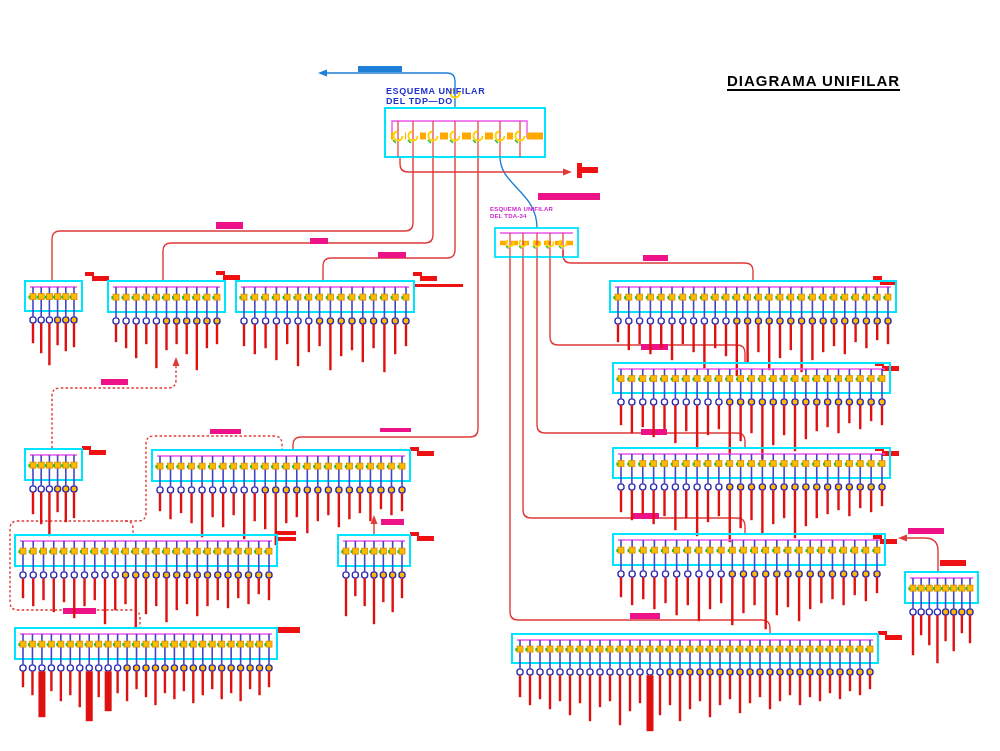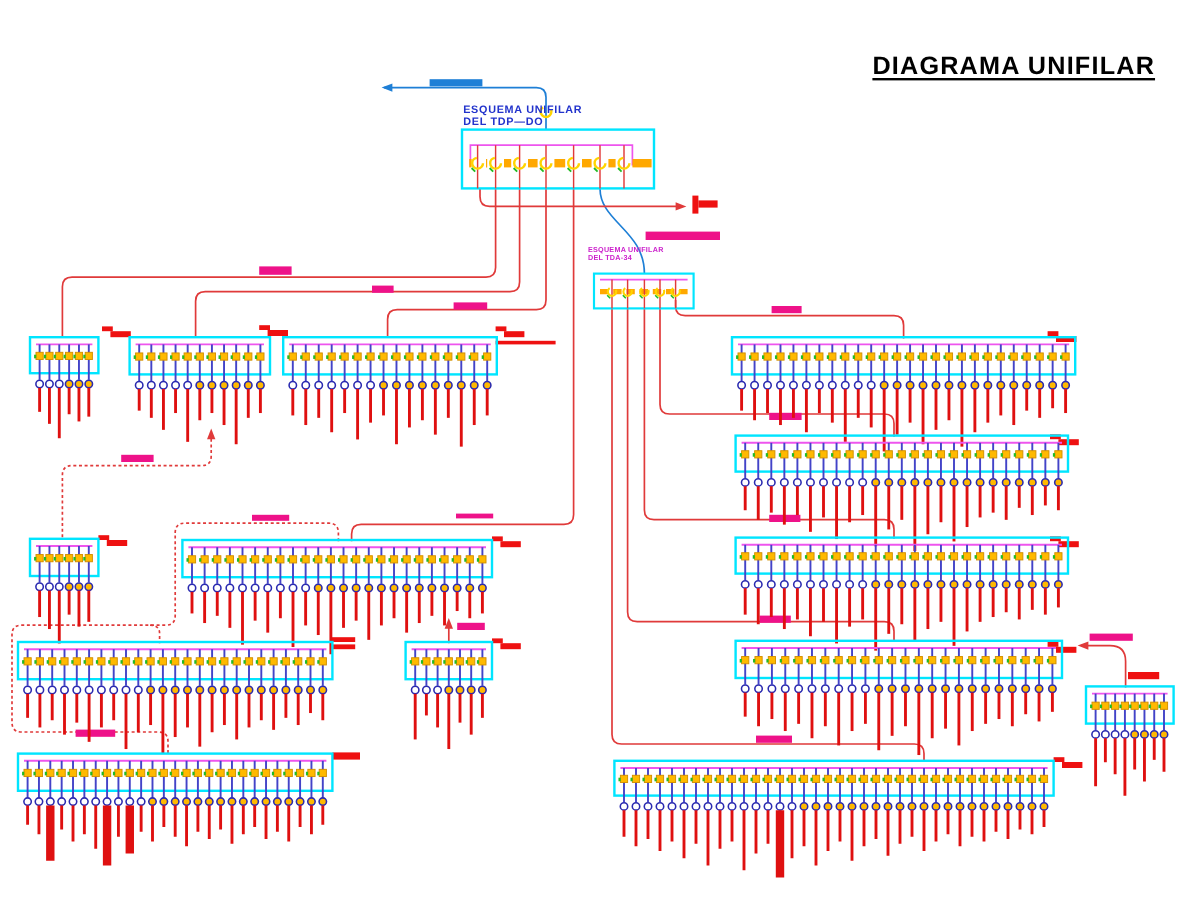"DIAGRAMA UNIFILAR" .drawing-title { font-size: 21px -> 15px; top: 44px -> 72px }
